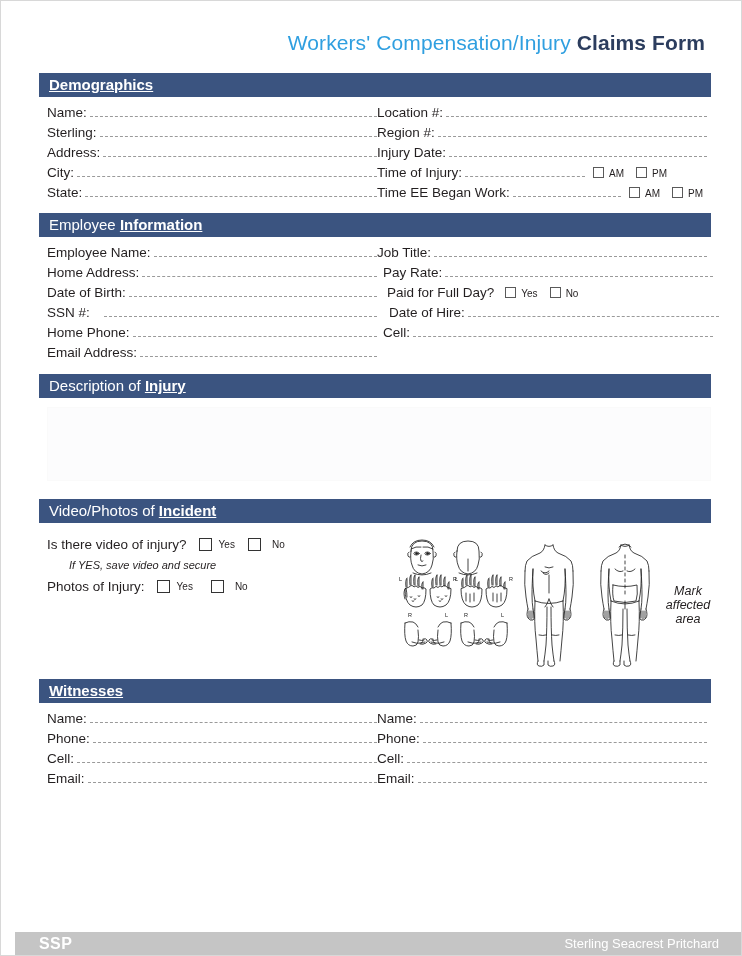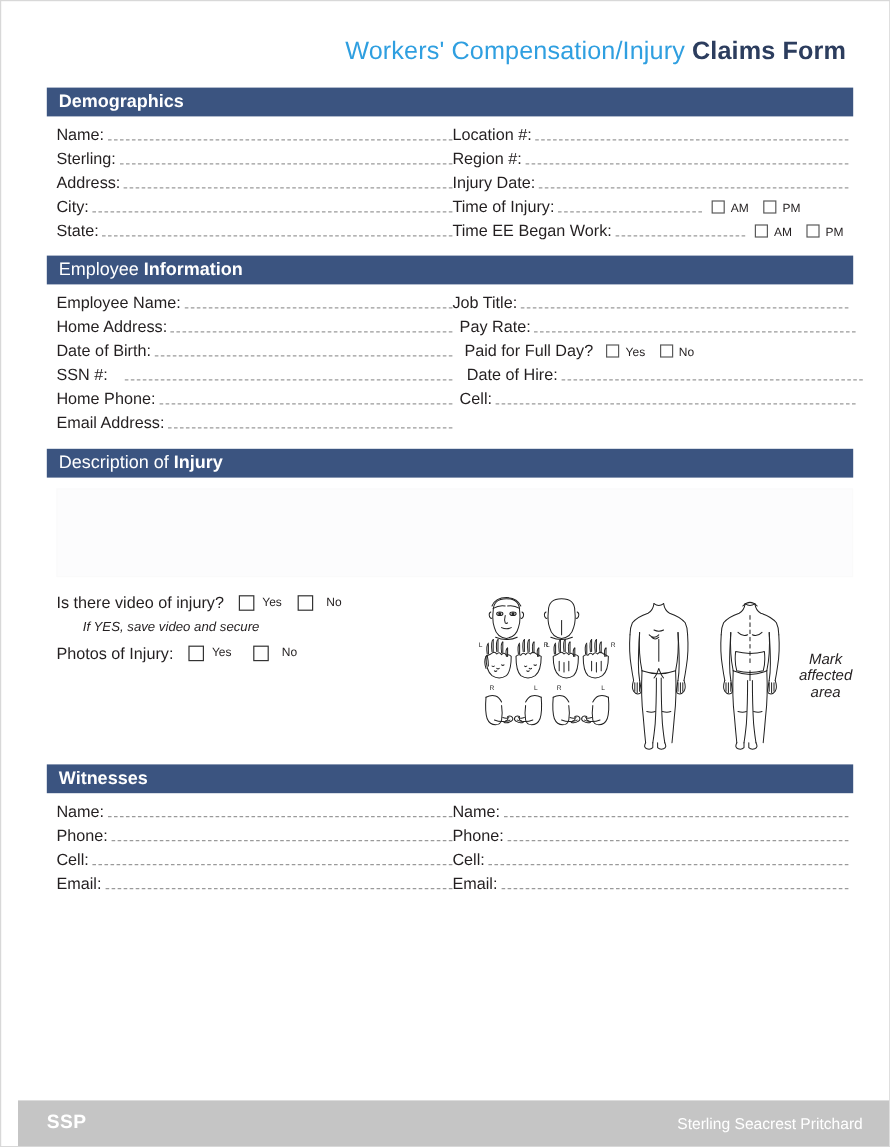"Demographics" .section-bar .s-bold { text-decoration: none -> underline }
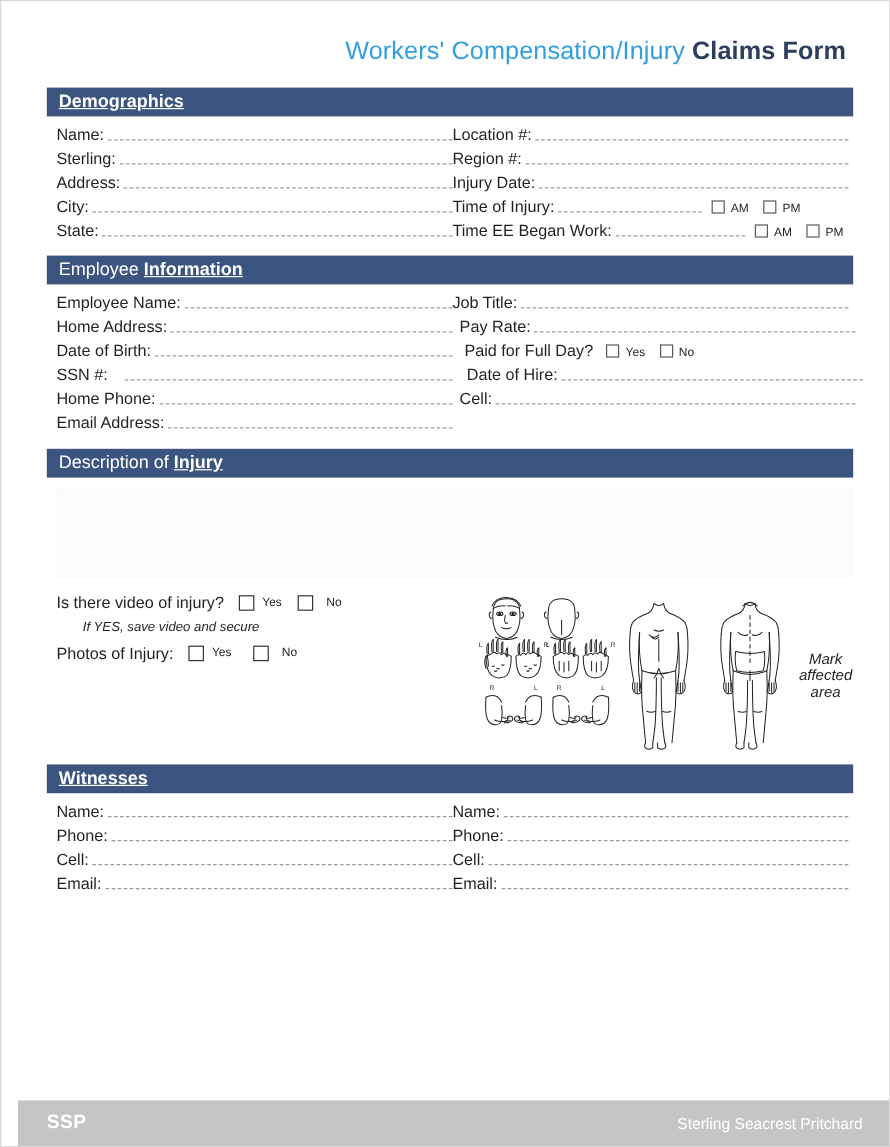"Video/Photos of Incident" div.section-bar { html: none -> <div> <span>Video/Photos of </span><span>Incident</span> </div> }
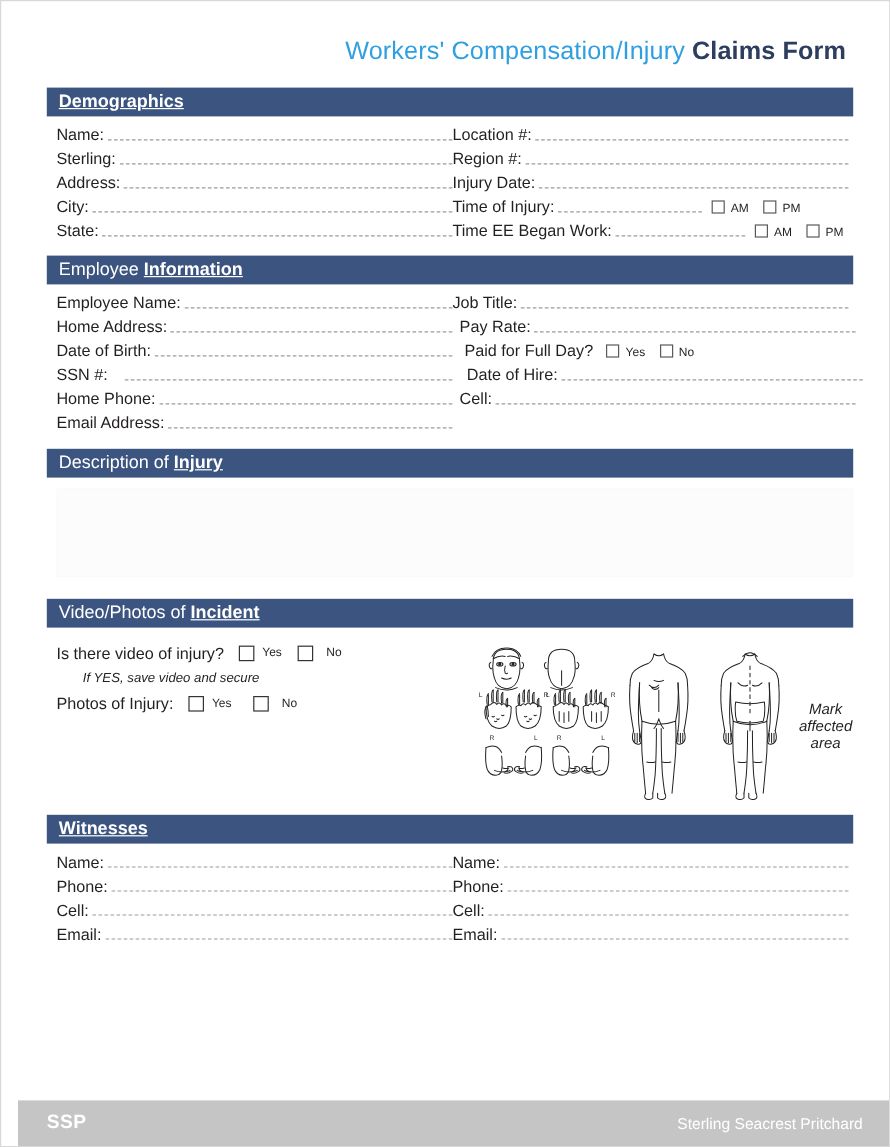"SSP" .footer { height: 38px -> 23px }
